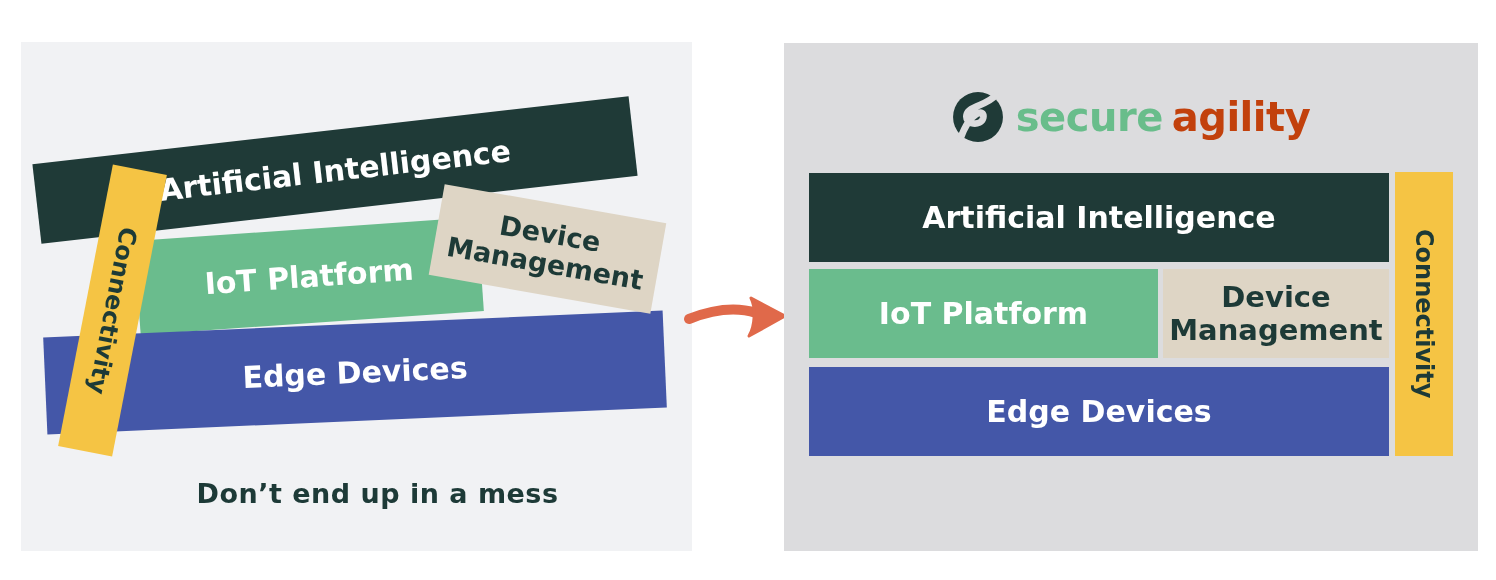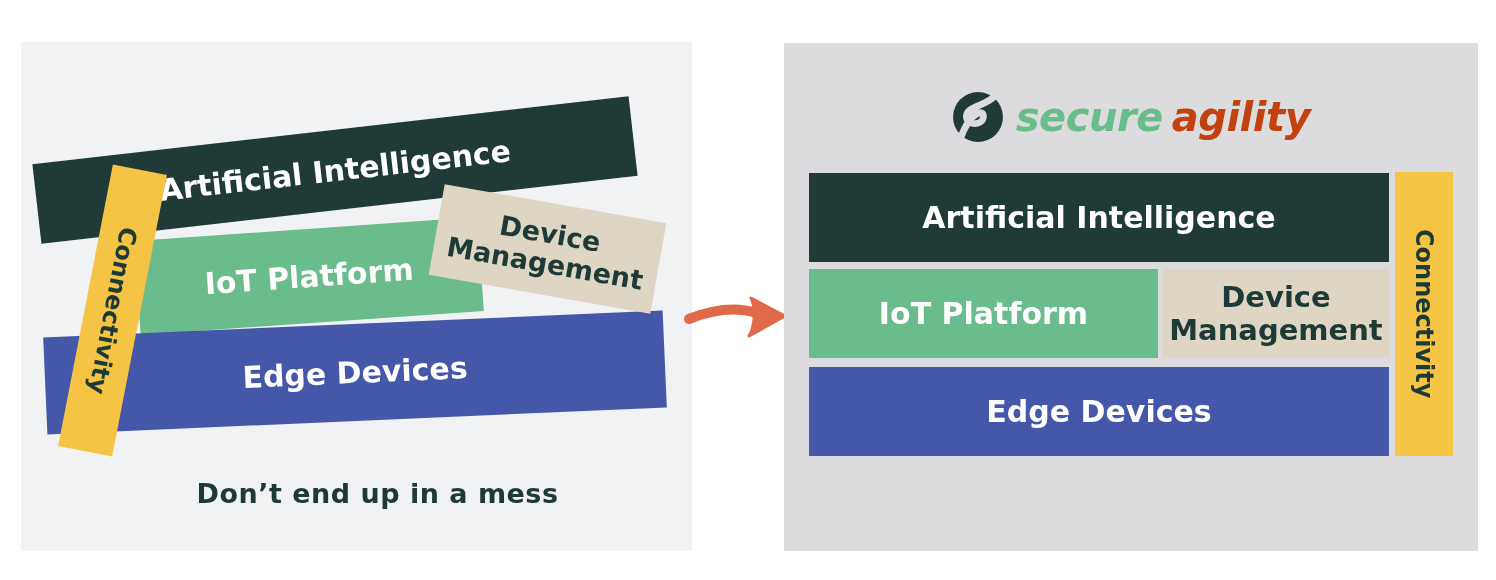"secure" .logo-word { font-style: italic -> none }
